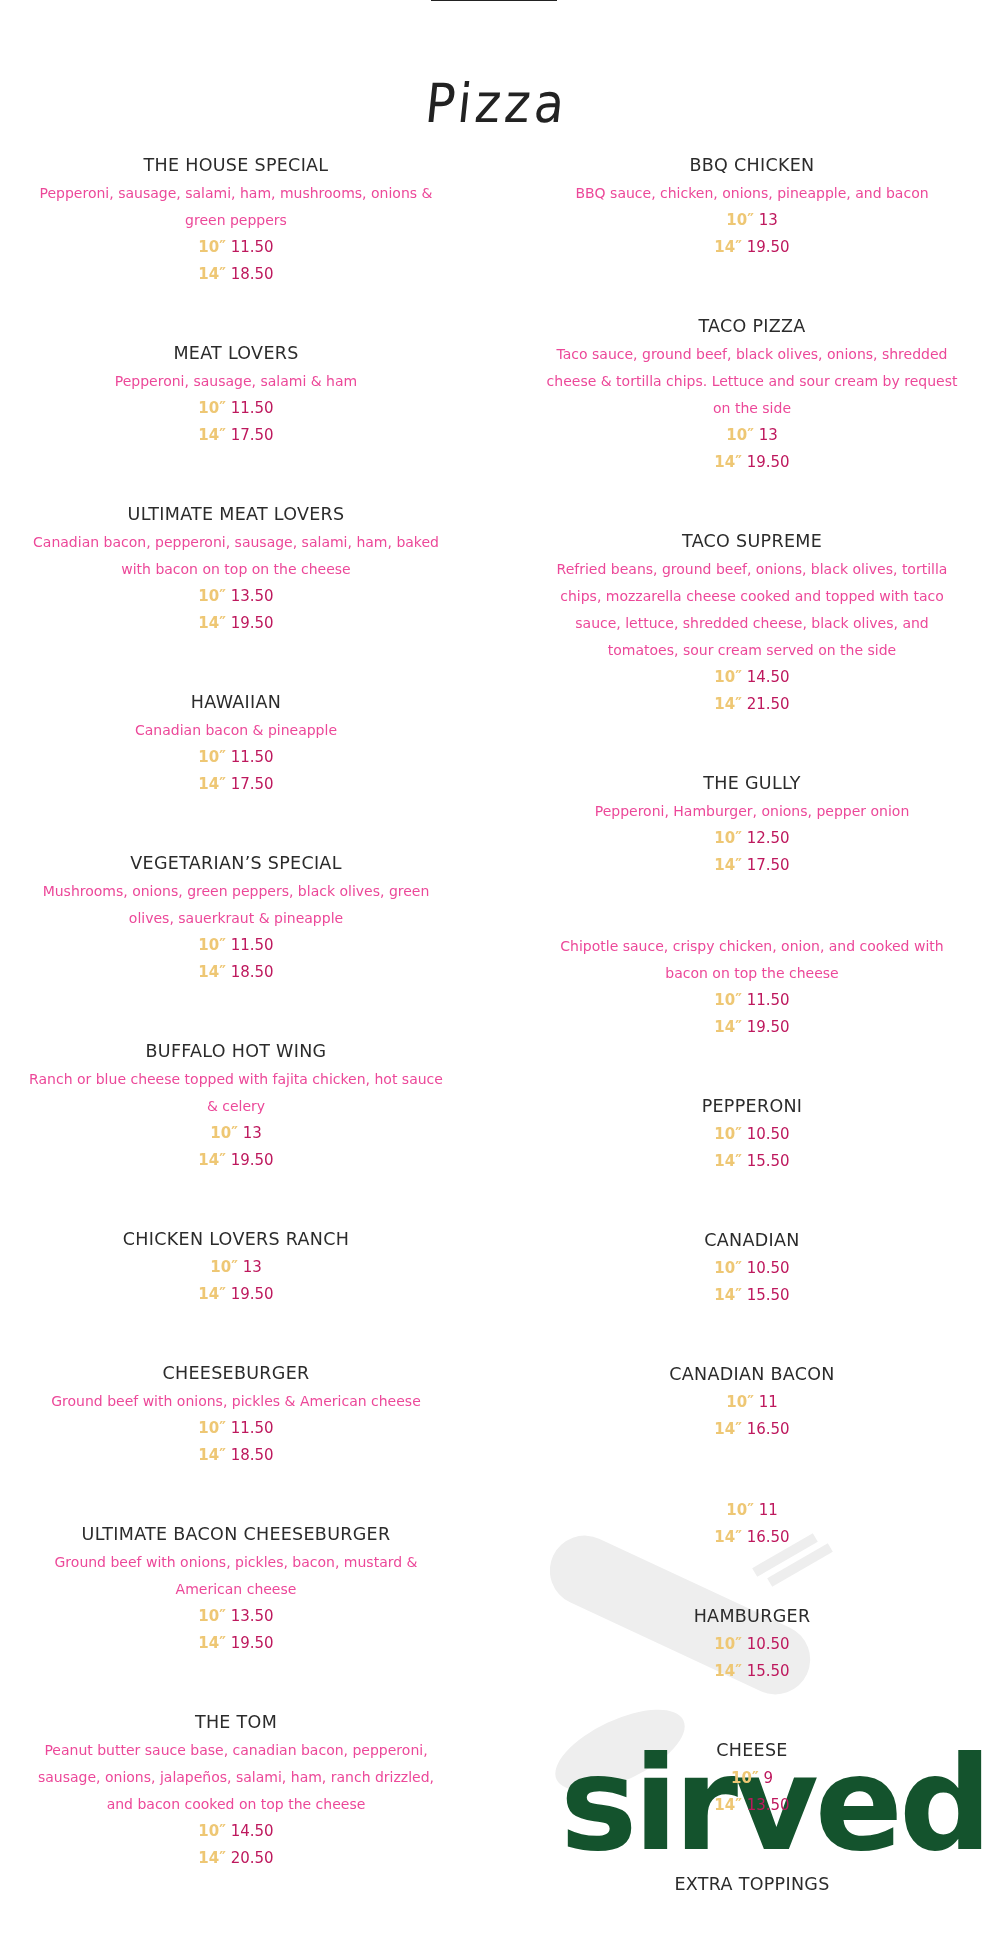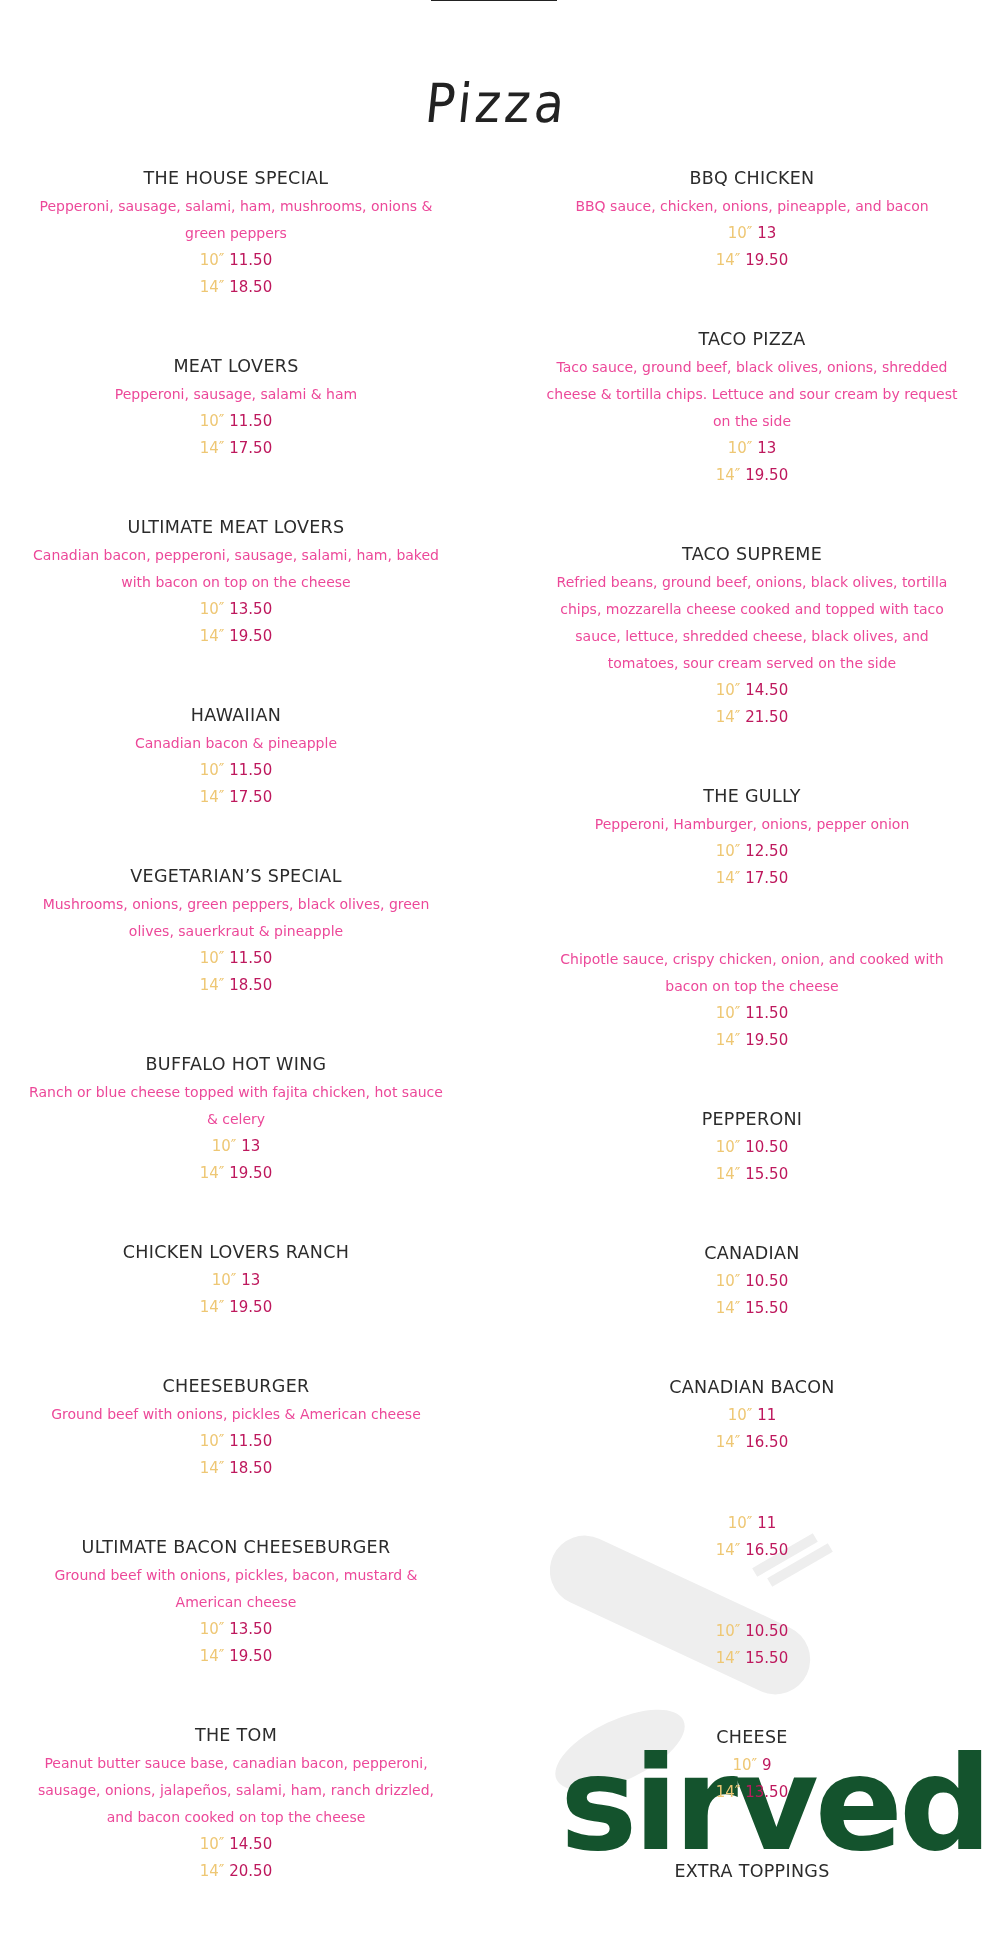"THE HOUSE SPECIAL" .item { margin: 17px 0 54px 0 -> 4px 0 54px 0 }
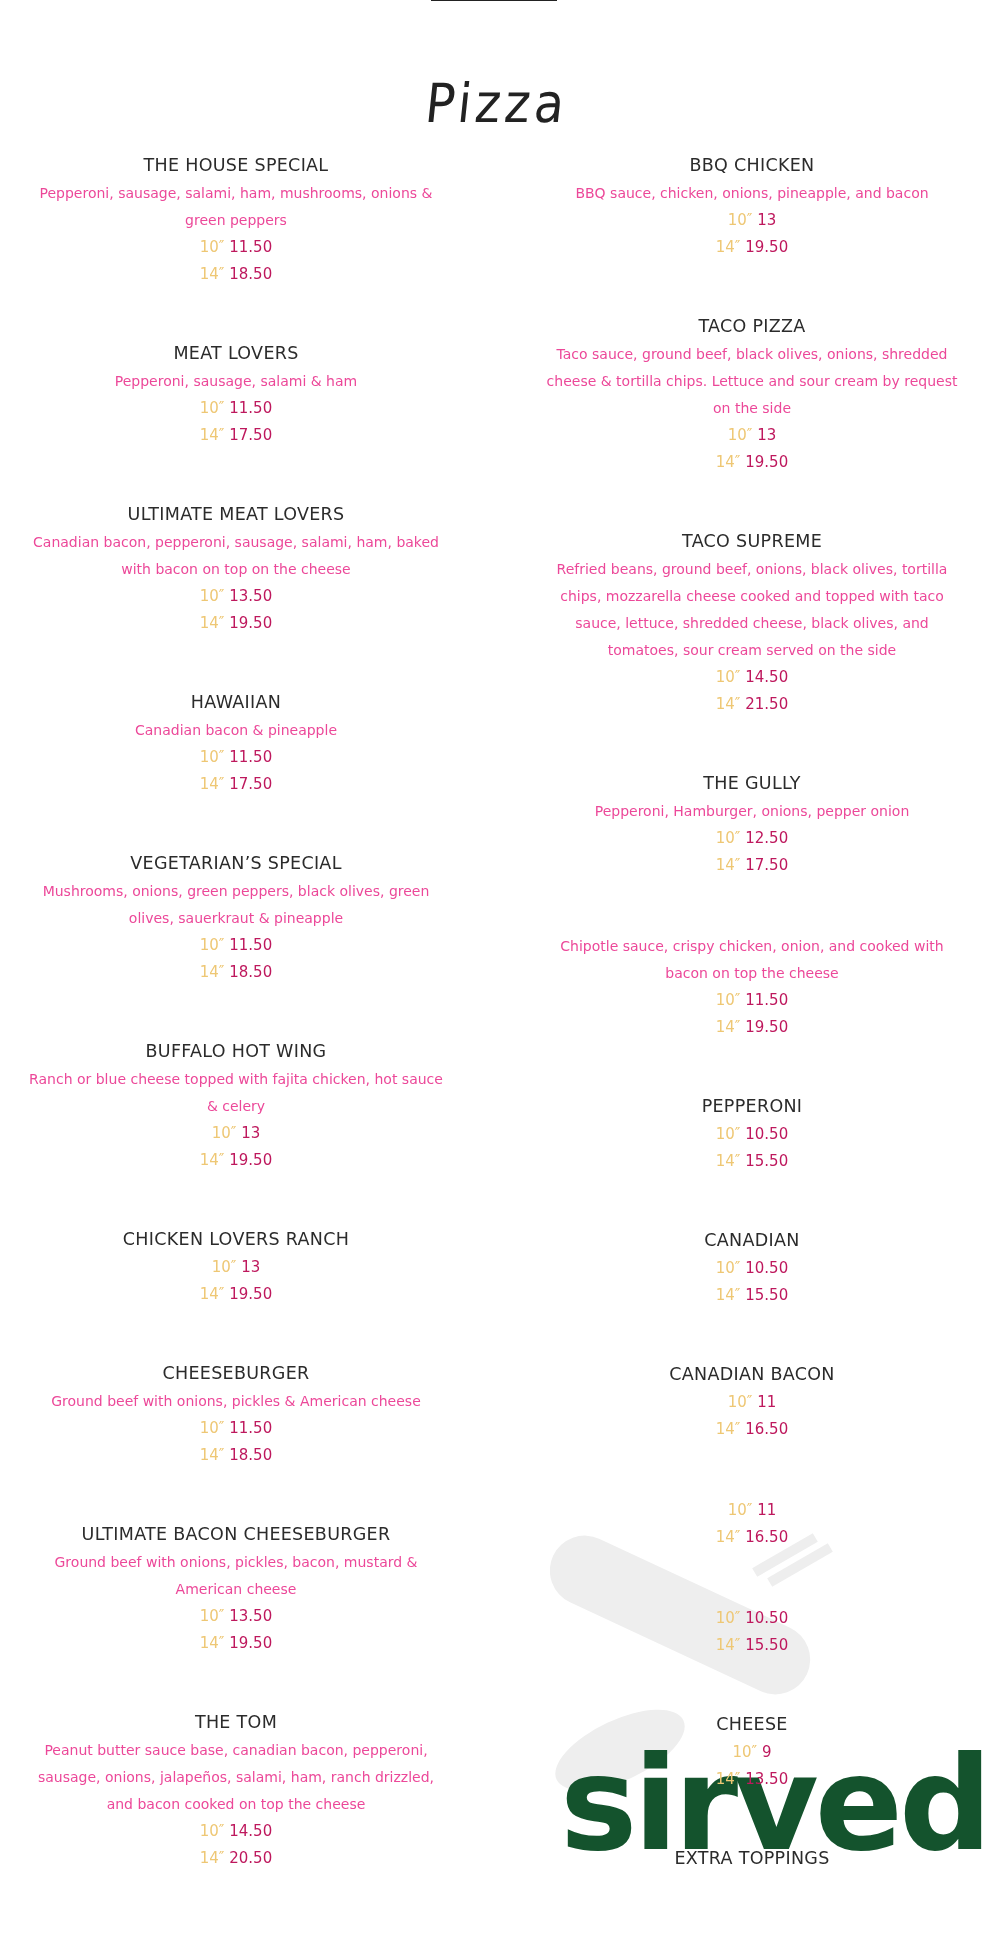"10″" .price .size { font-weight: normal -> bold }
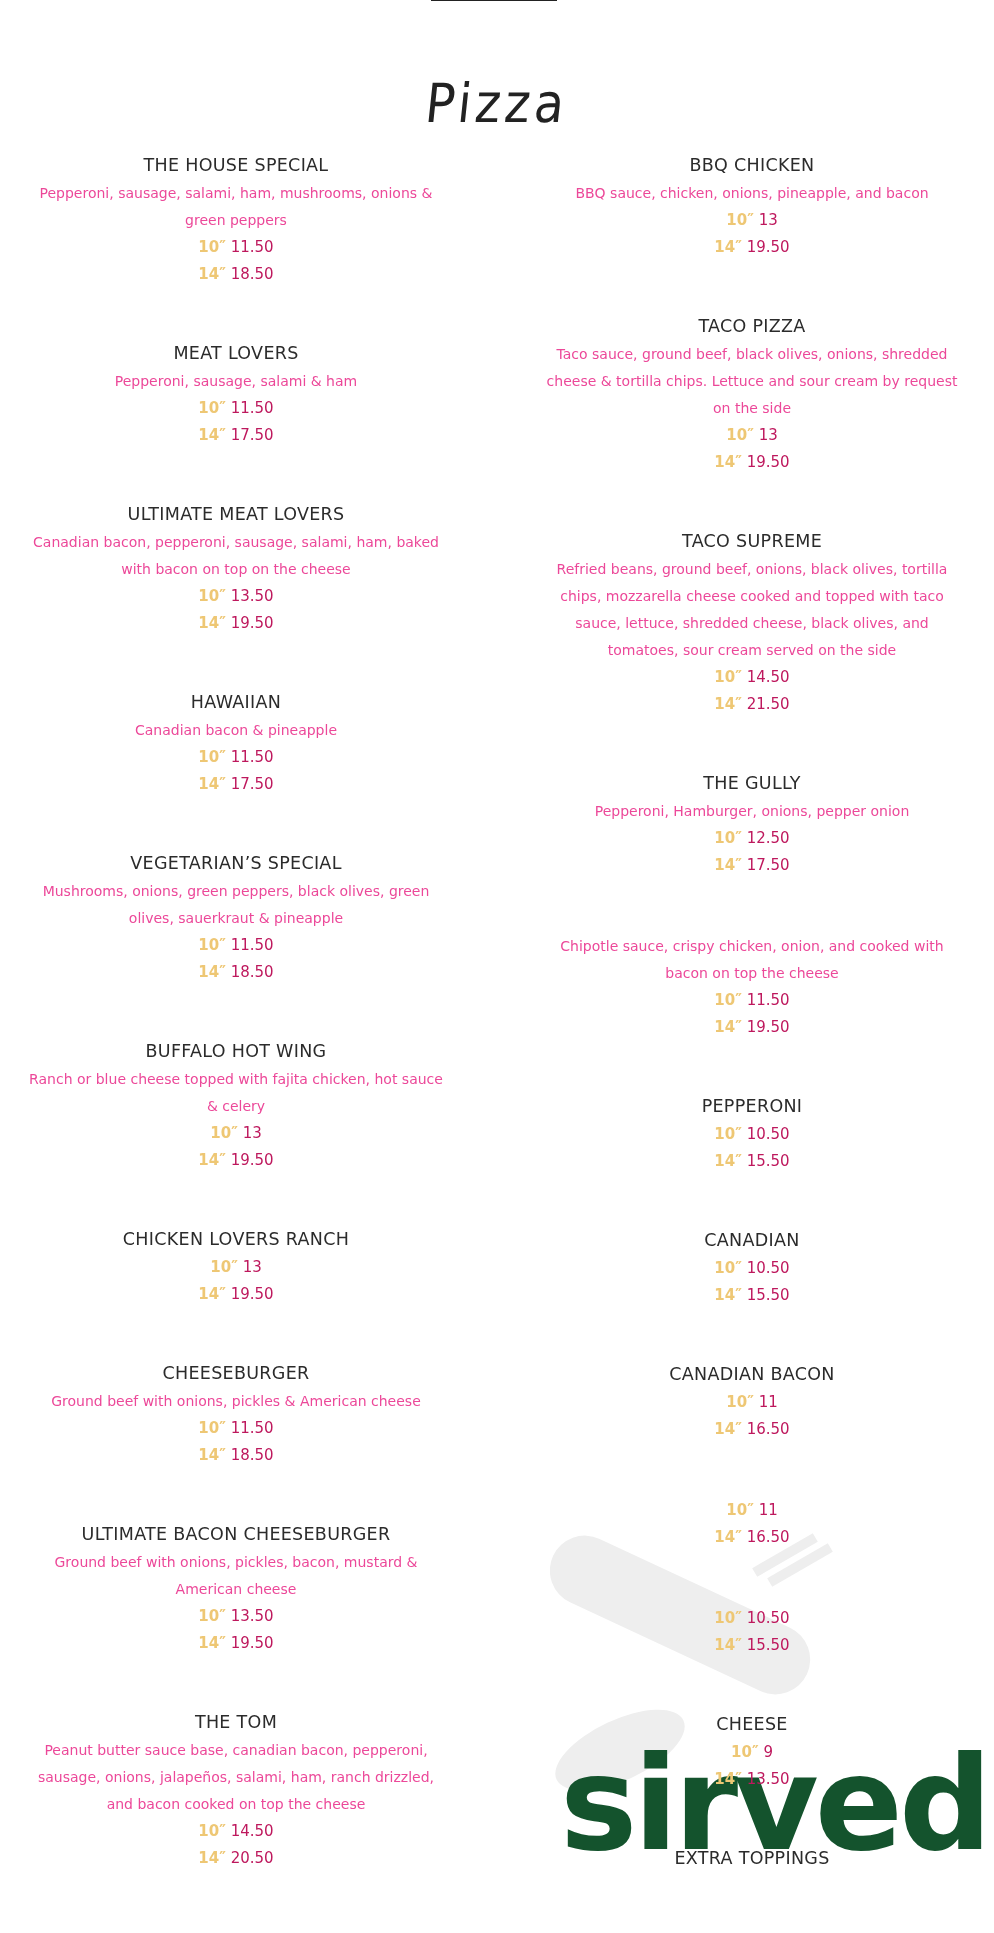"HAMBURGER" div.item-name { html: none -> <div>HAMBURGER</div> }
